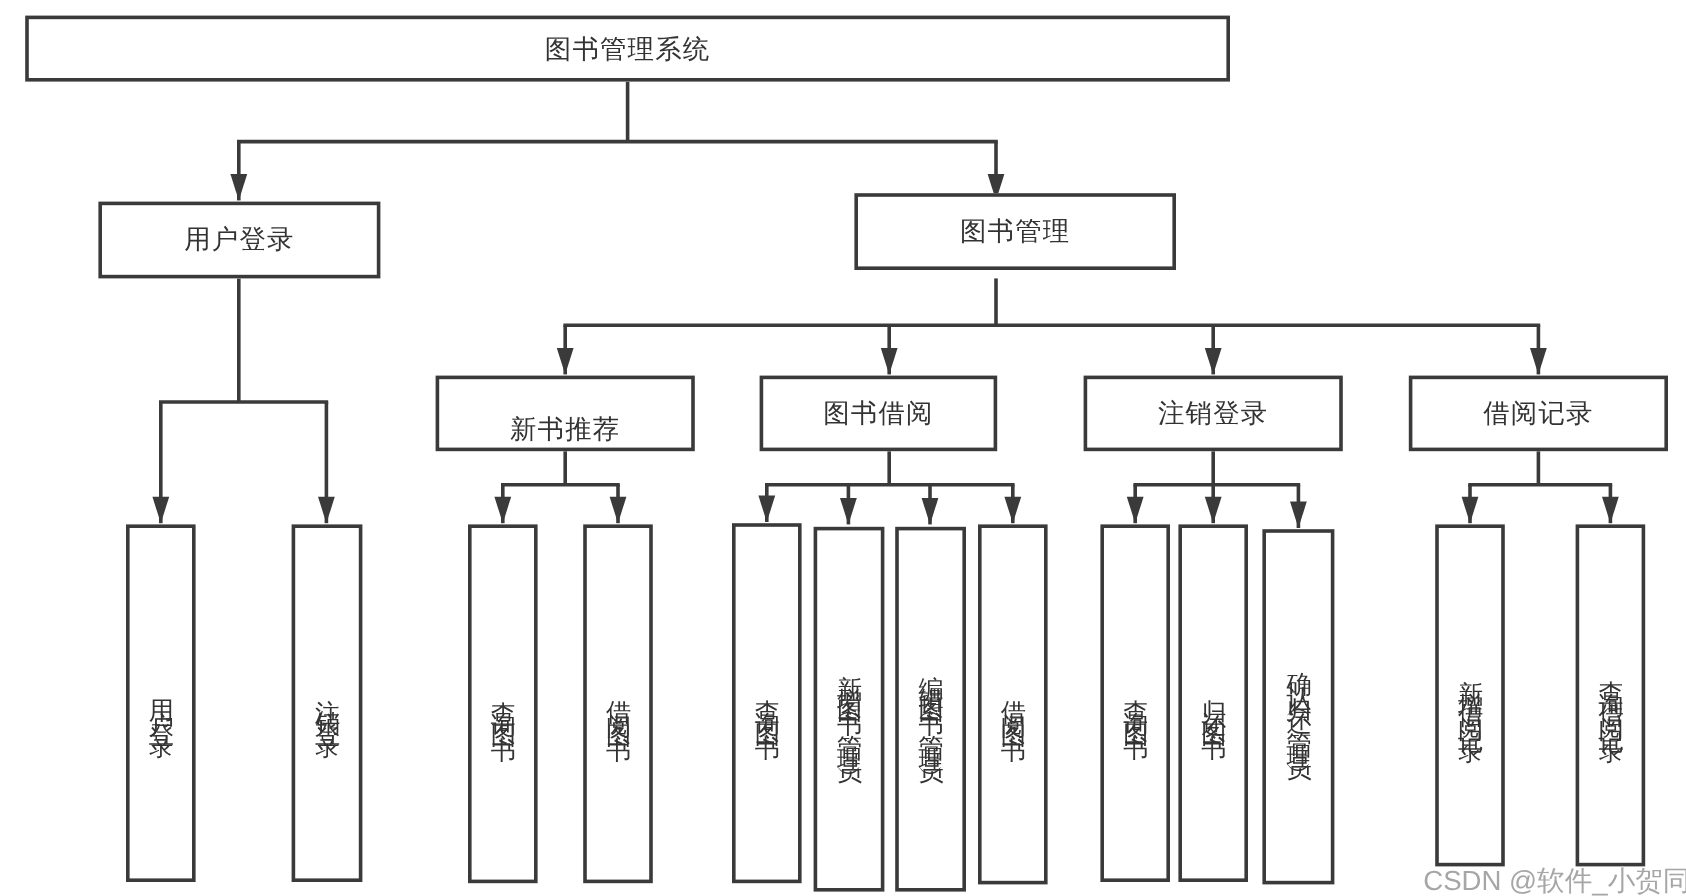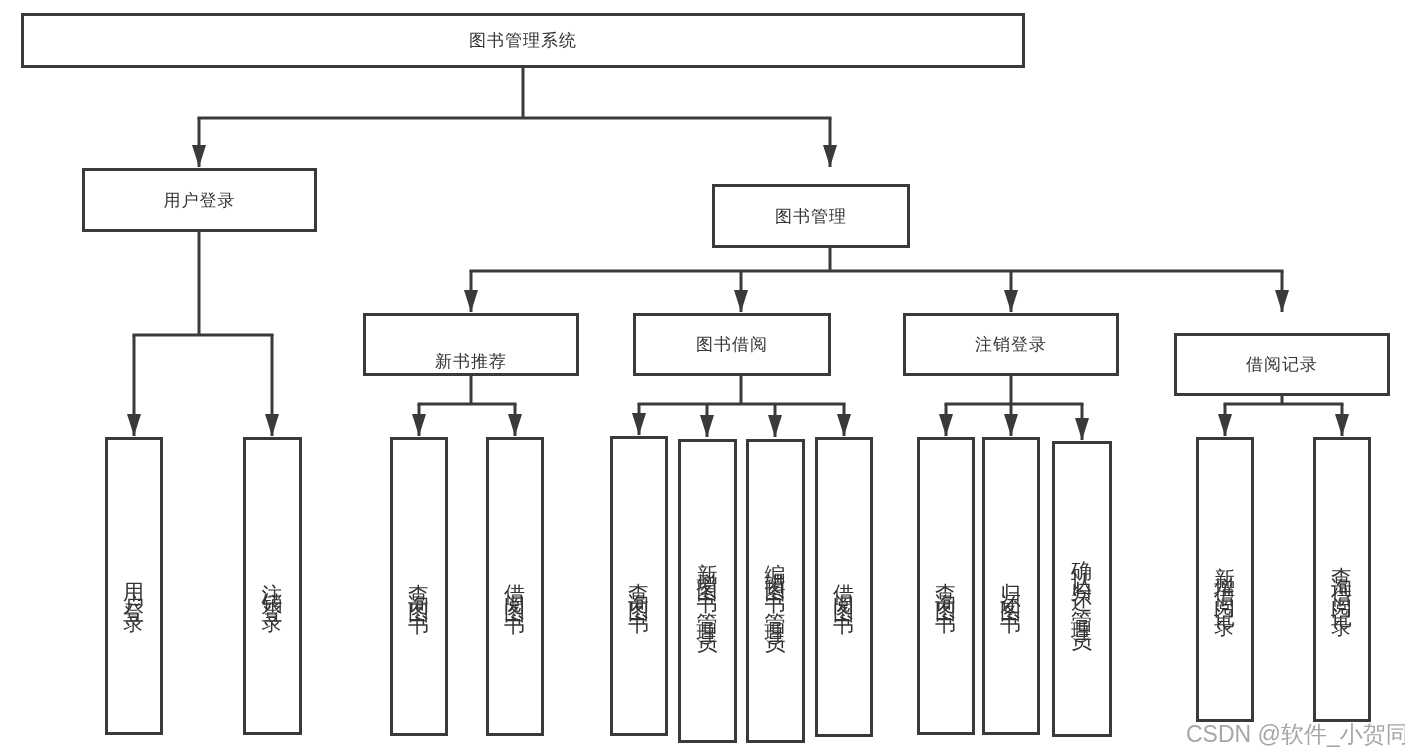"图书管理系统" .hbox { font-size: 17px -> 22px }
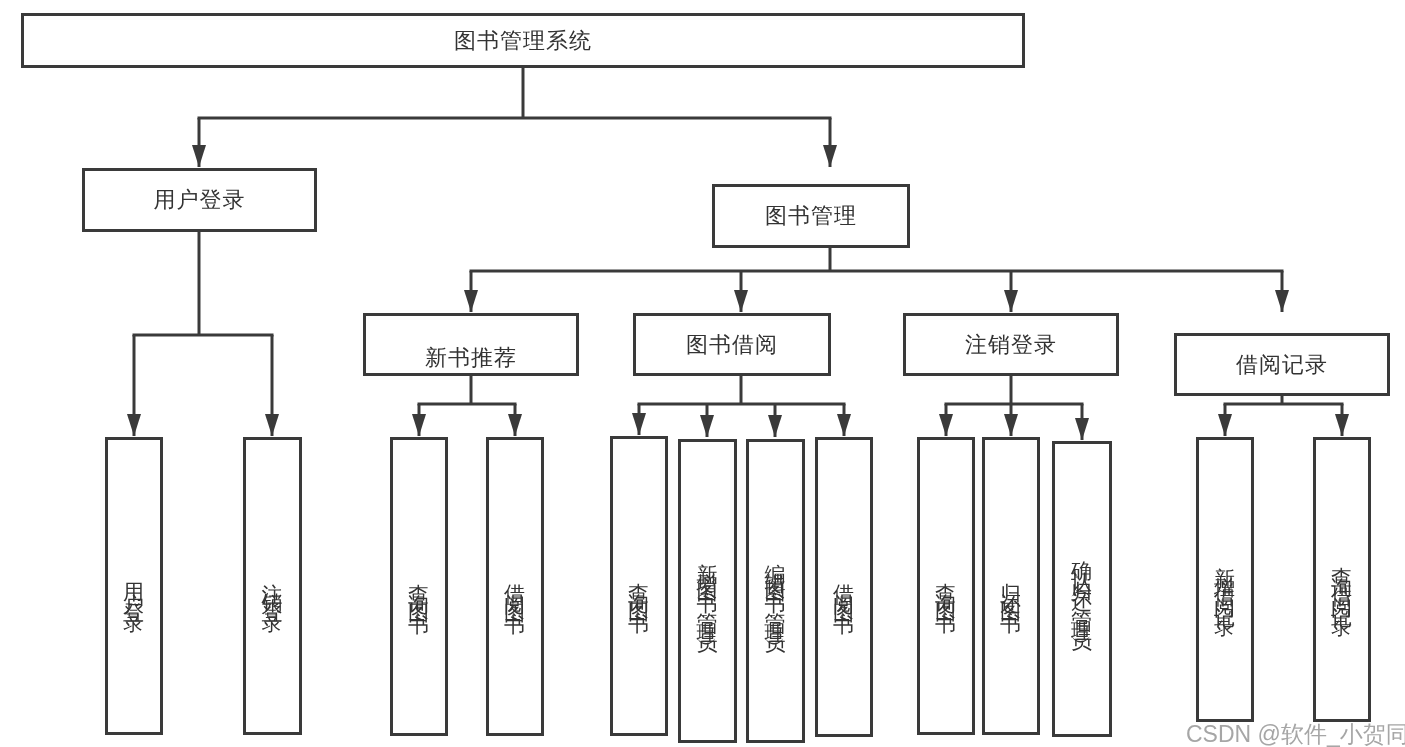"图书管理" #n-book-mgmt { top: 184px -> 161px; width: 198px -> 268px }
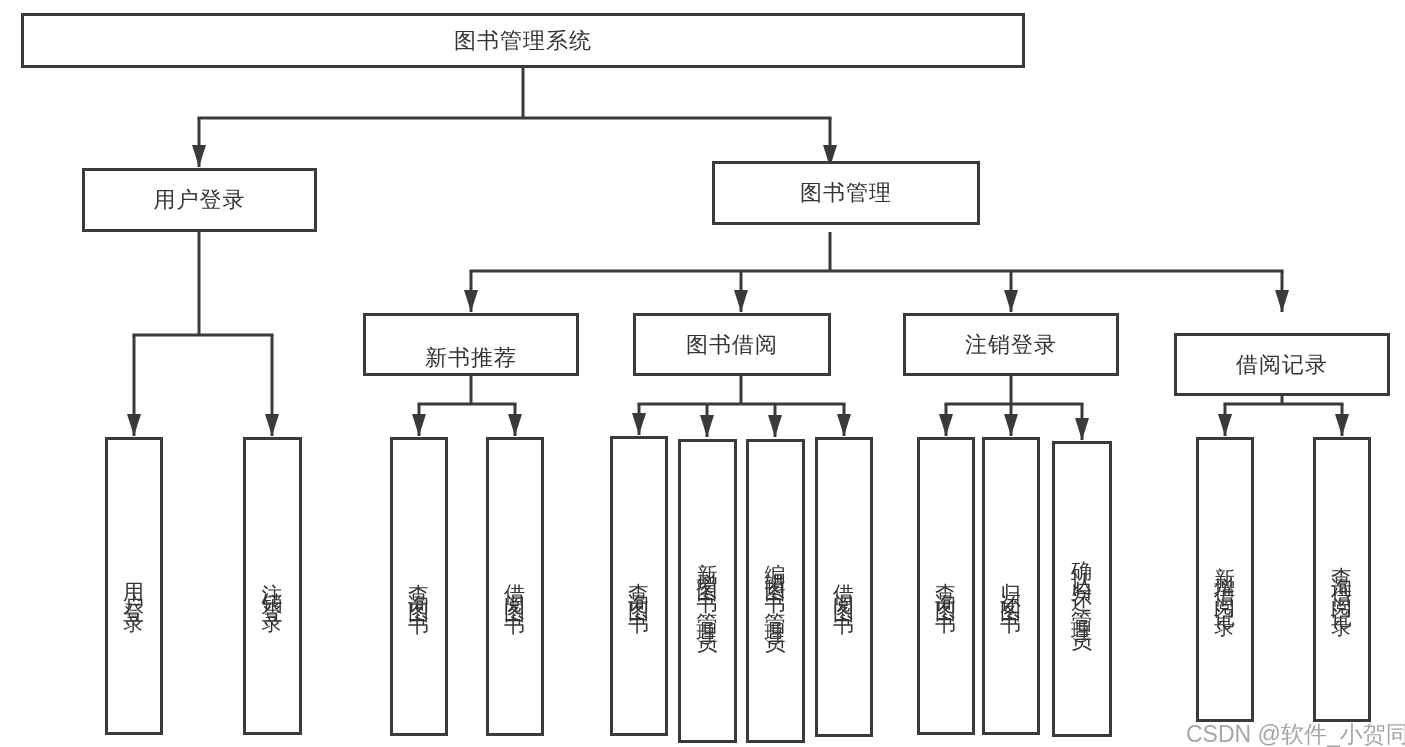"借阅记录" #n-borrow-rec { margin-top: 20px -> none }
